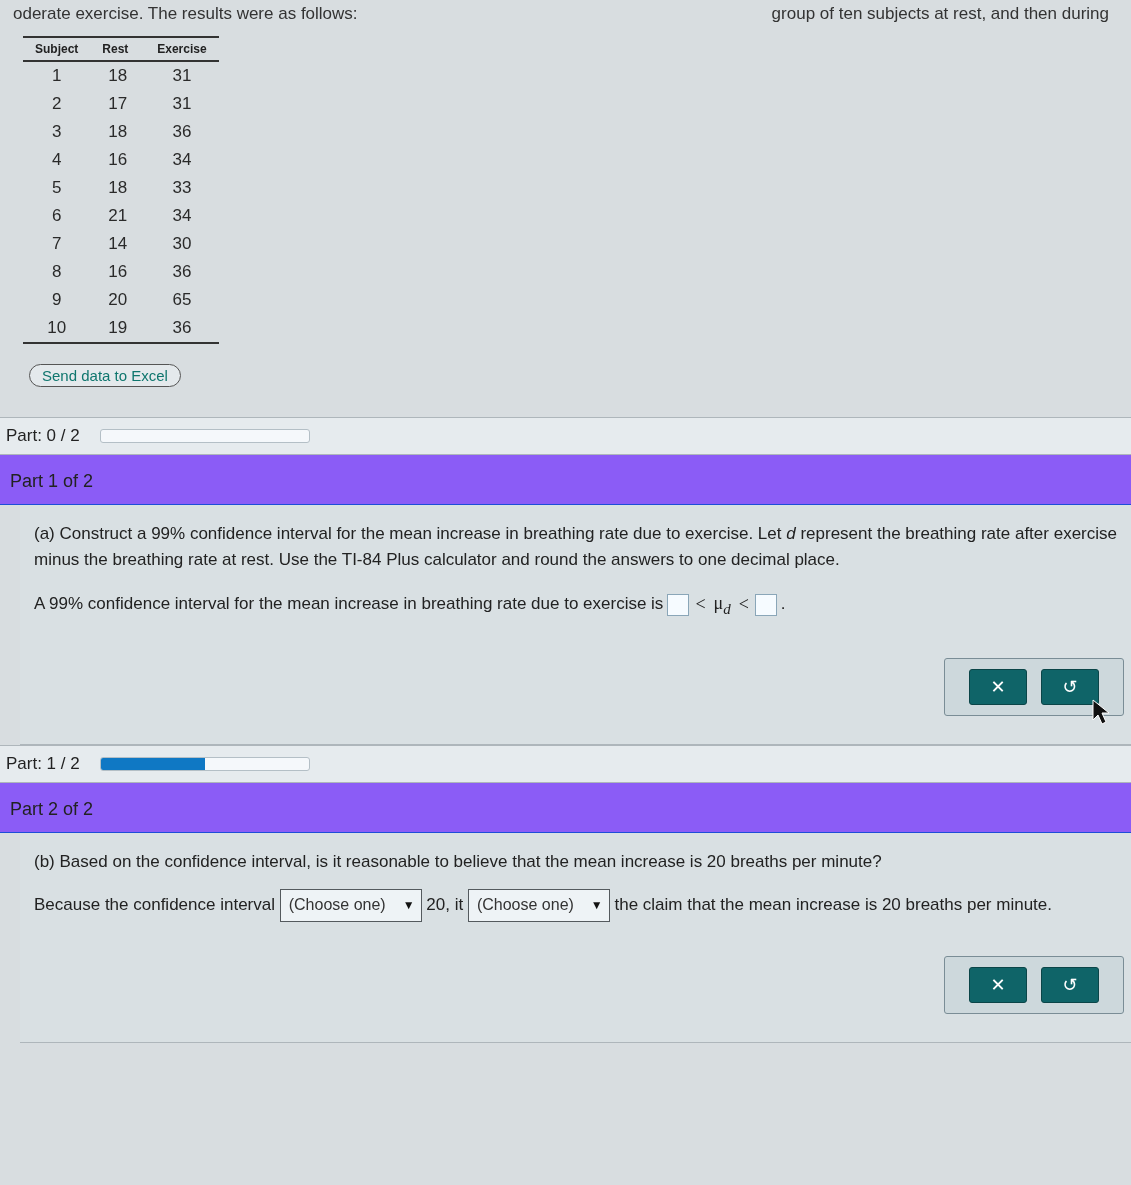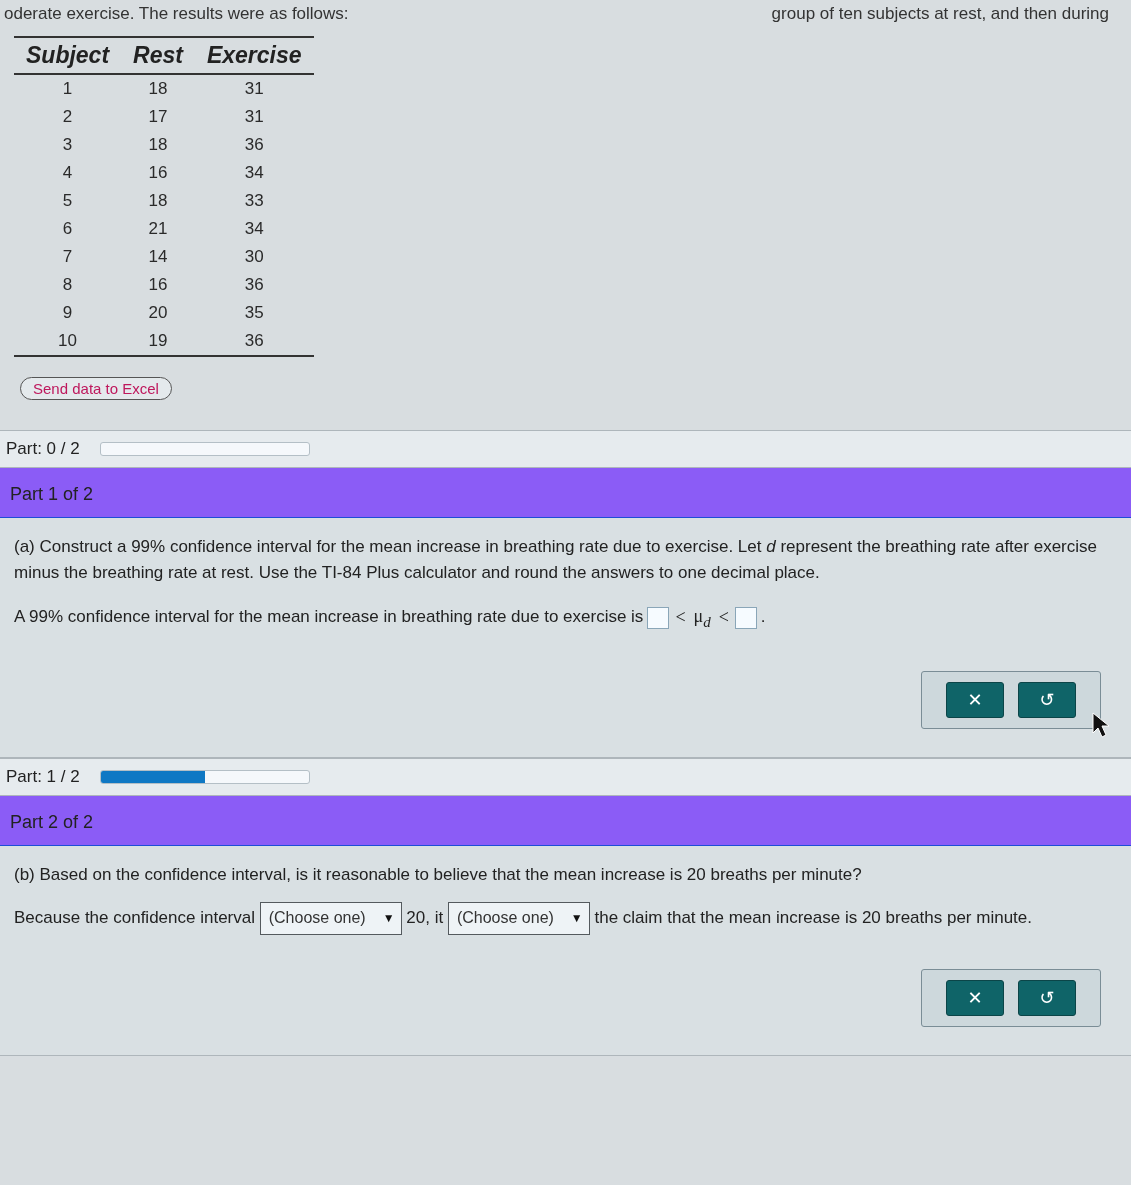"oderate exercise. The results were" .intro-block { padding: 4px 12px 12px 4px -> 4px 12px 12px 13px }
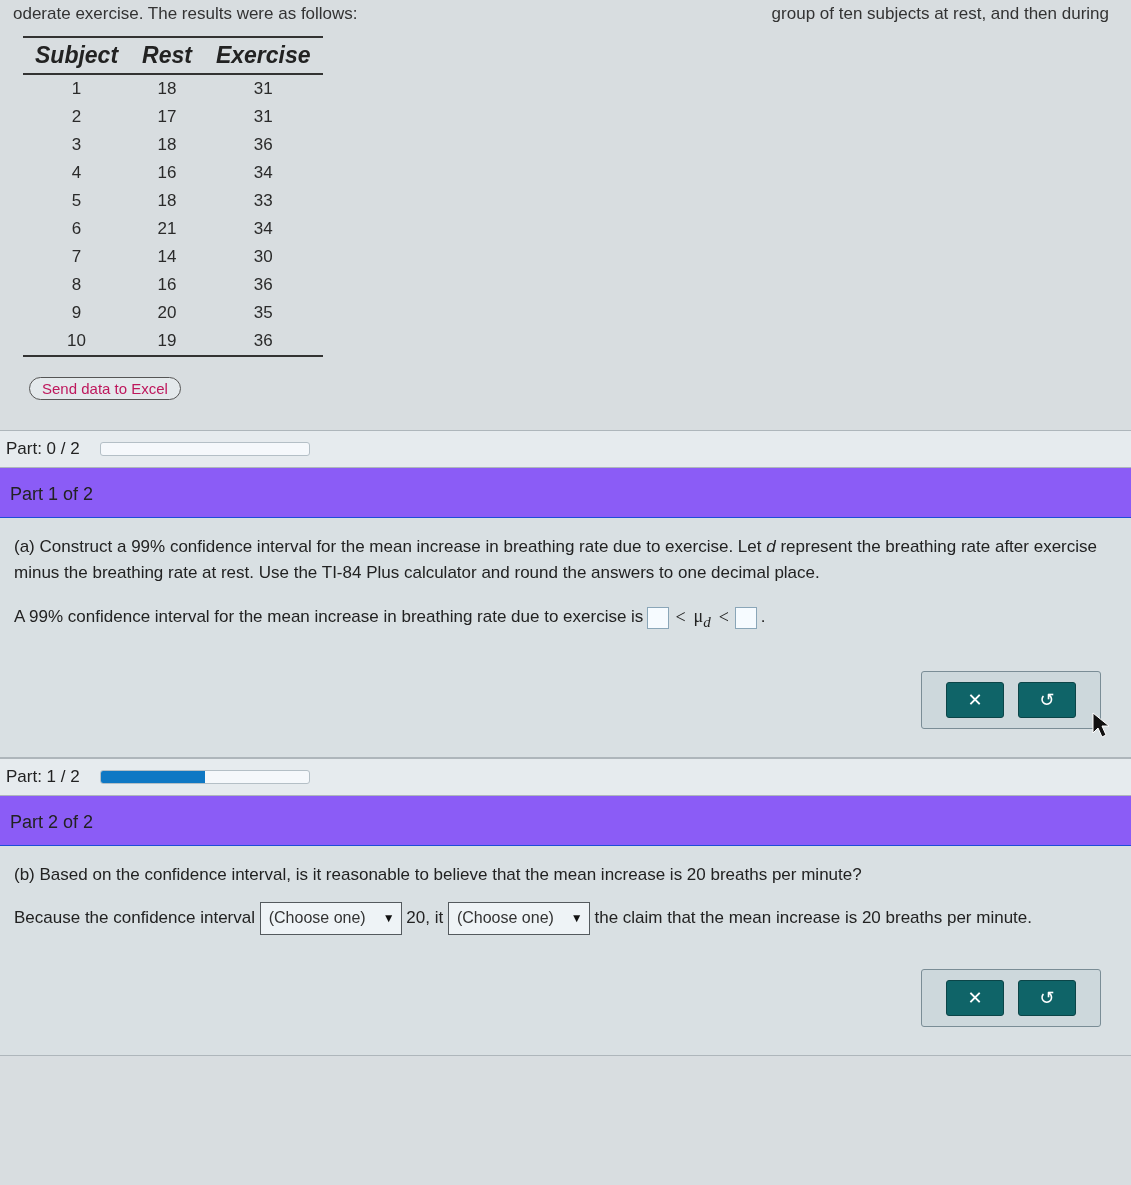"Subject" .data-table th { font-size: 23px -> 12px; font-style: italic -> none }
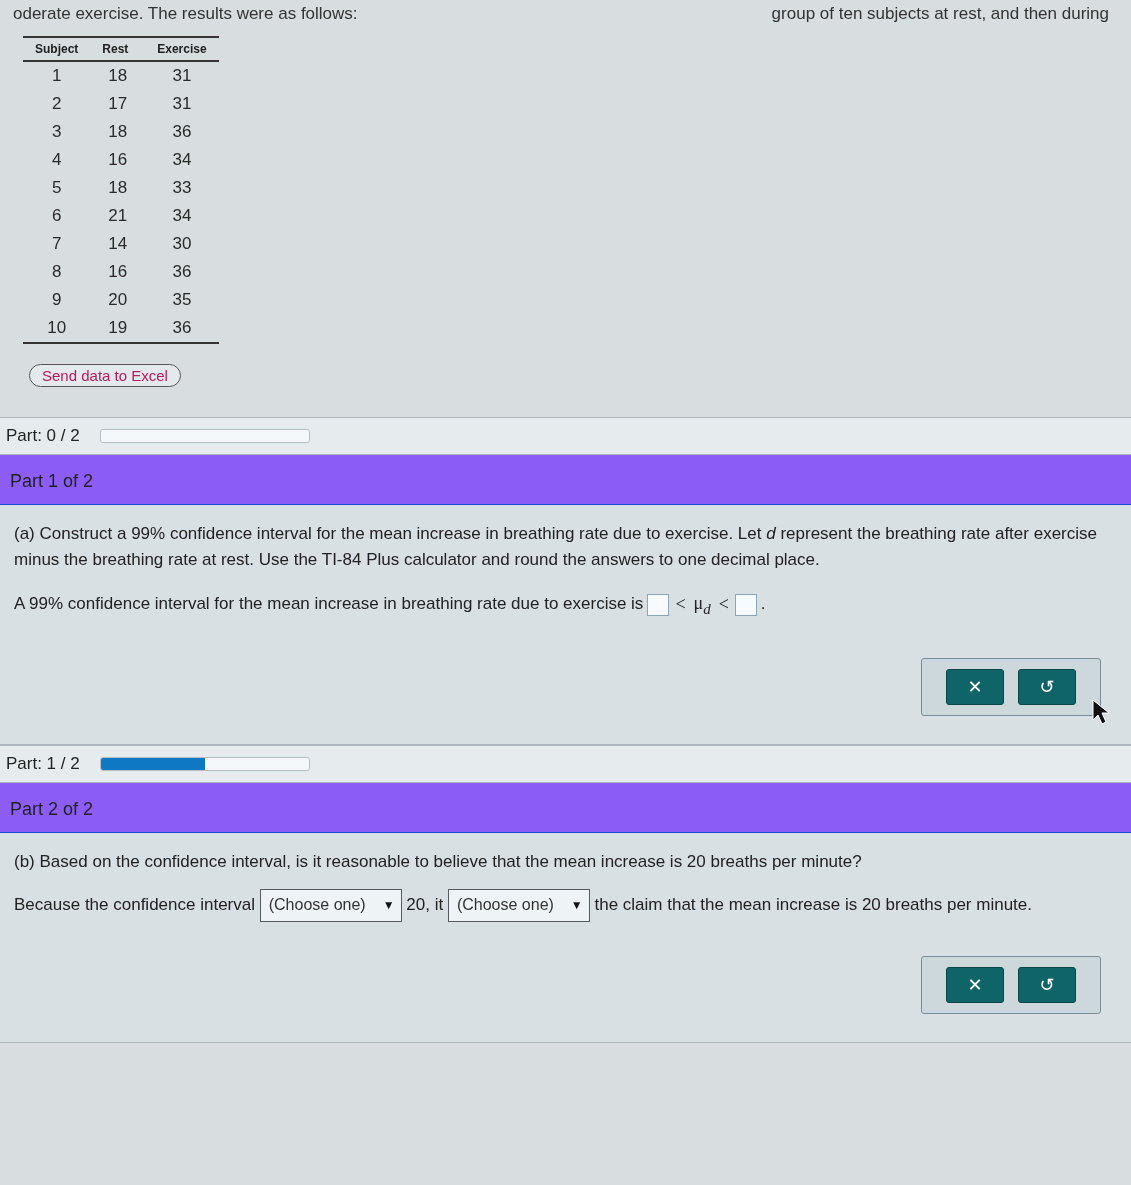"35" td { text: 35 -> 65 }
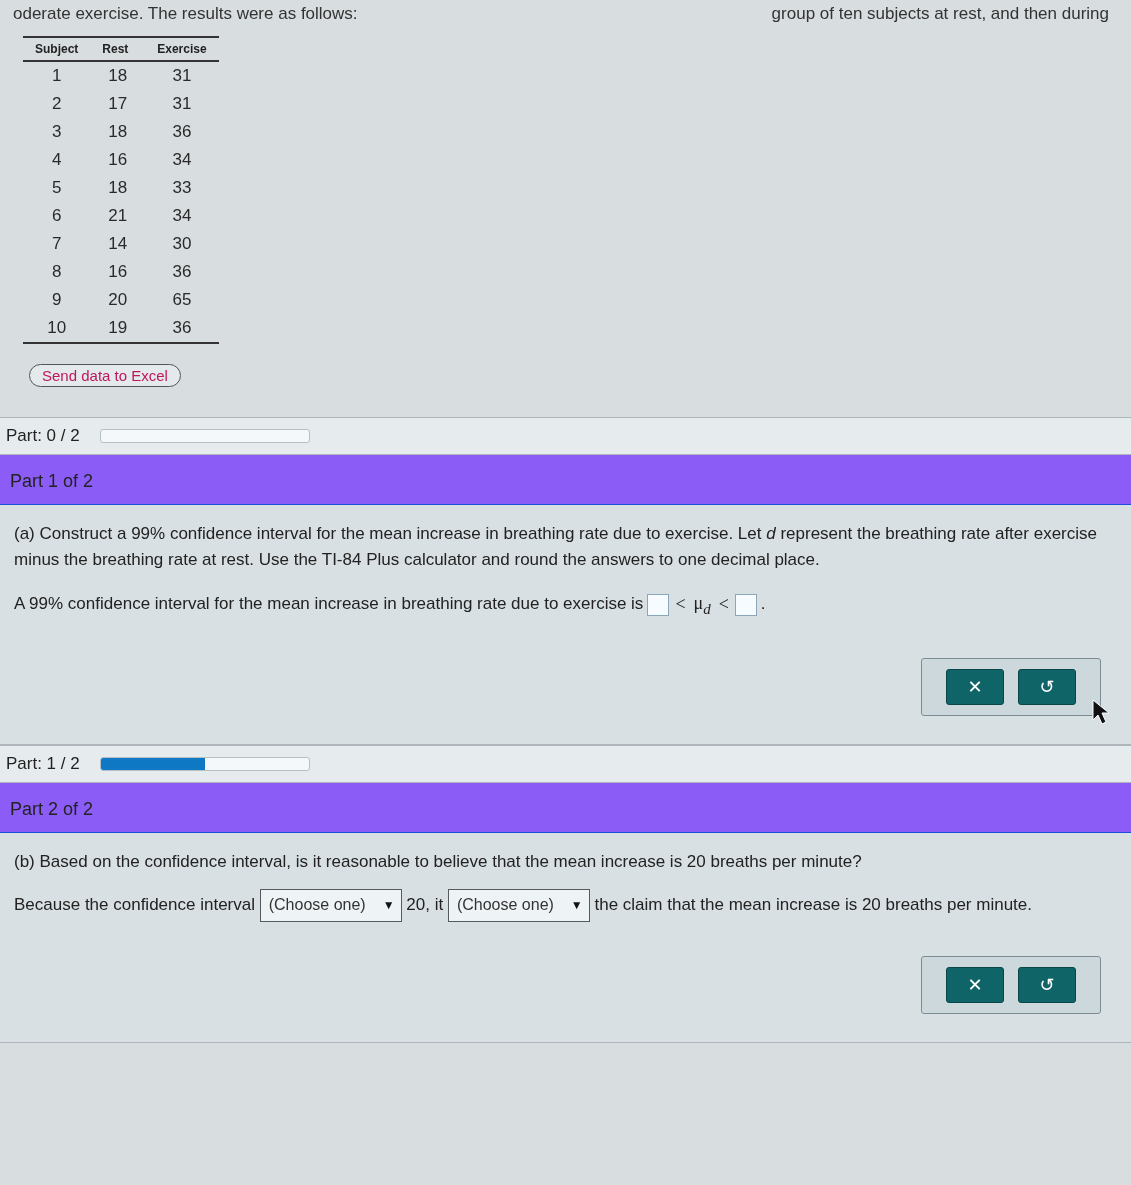"Send data to Excel" .send-excel { color: #be185d -> #0f766e }
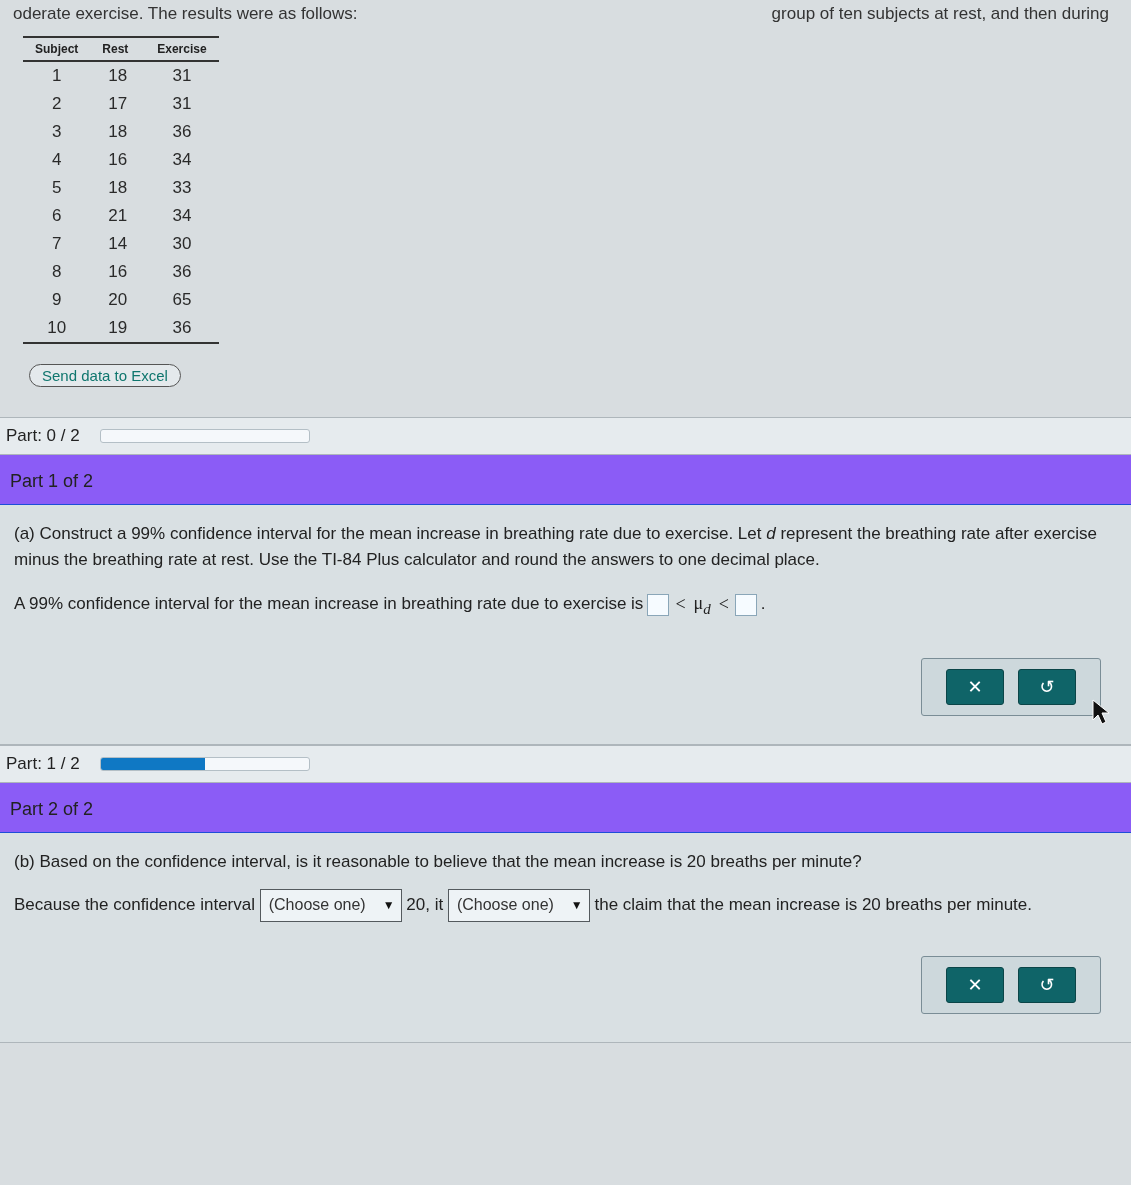"(a) Construct a 99% confidence" .part-body { margin-left: none -> 20px; padding: 16px 30px 28px 14px -> 16px 7px 28px 14px }
